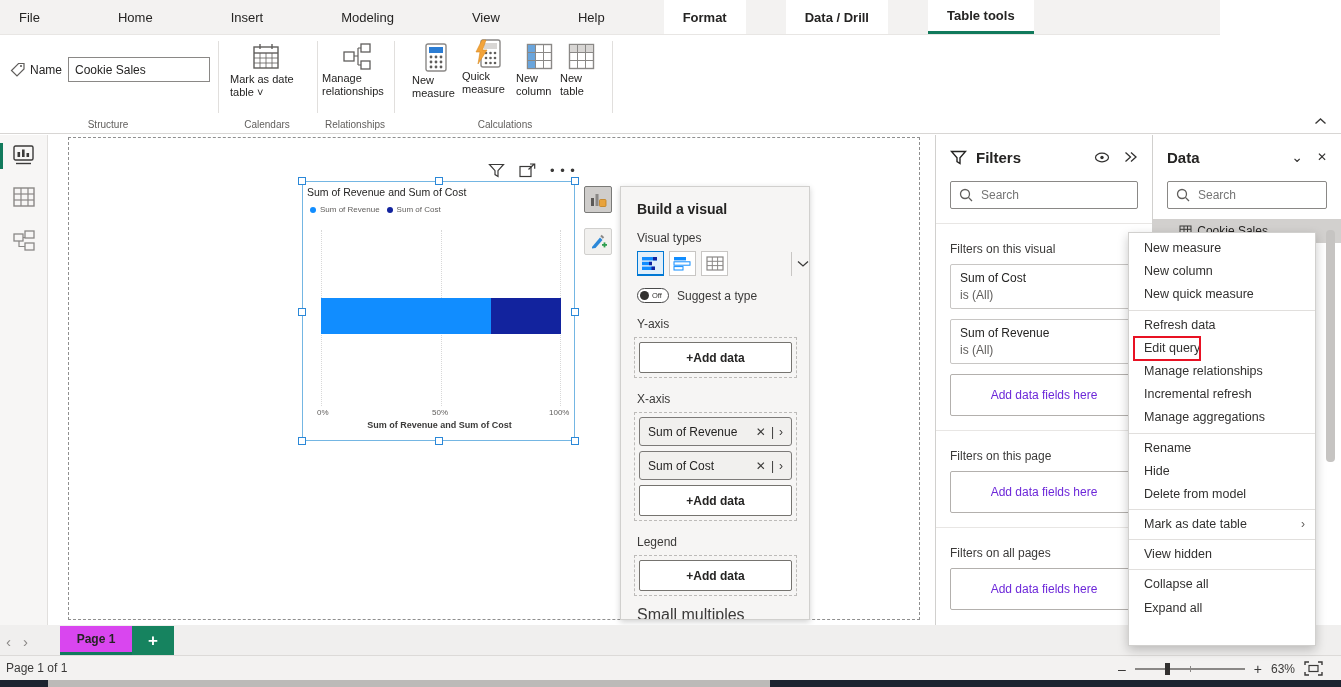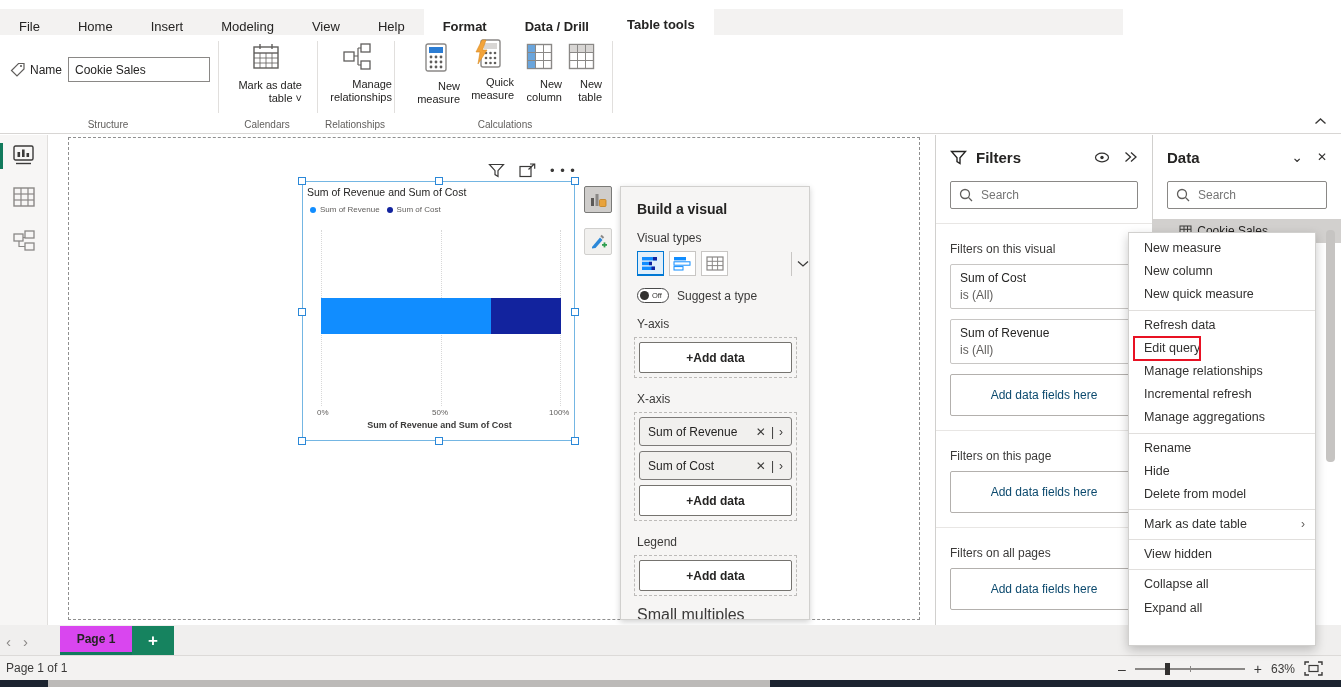"File" .tabsbar { gap: none -> 40px; top: 9px -> 0; width: 1123px -> 1220px }
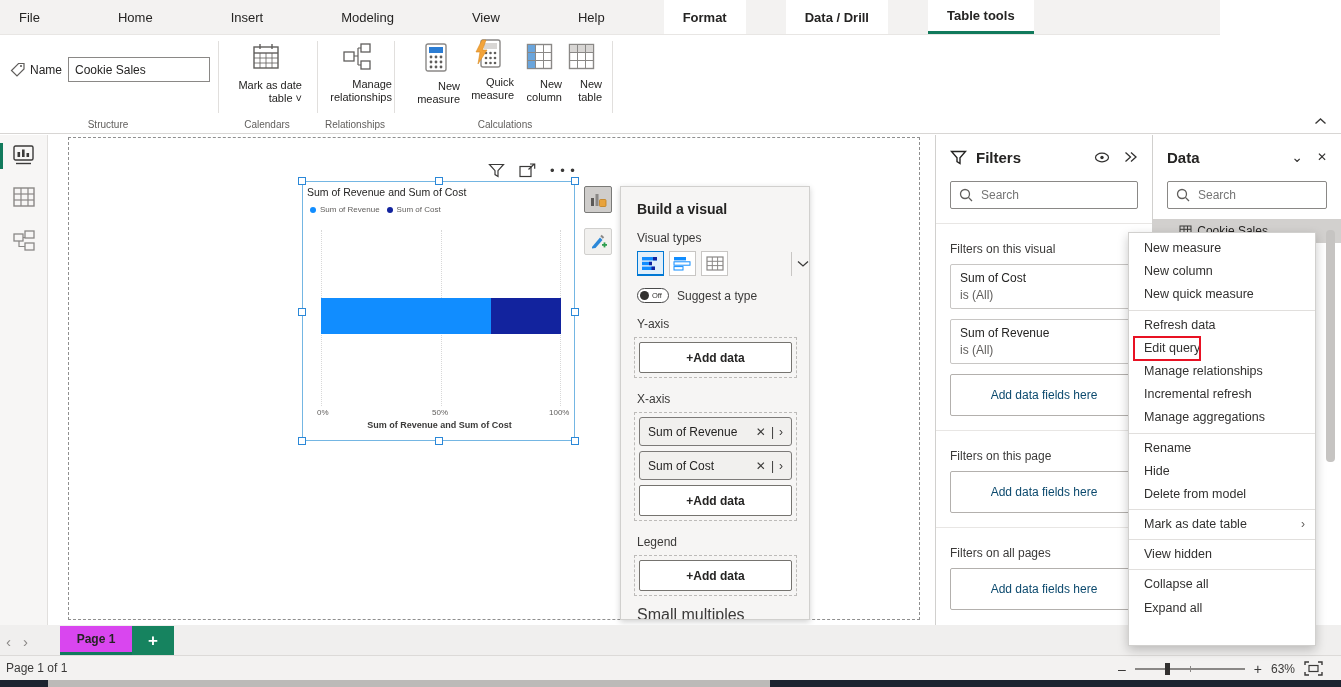"Mark as date table ˅" .rb-btn .lbl { margin-top: 8px -> 2px; text-align: right -> left }
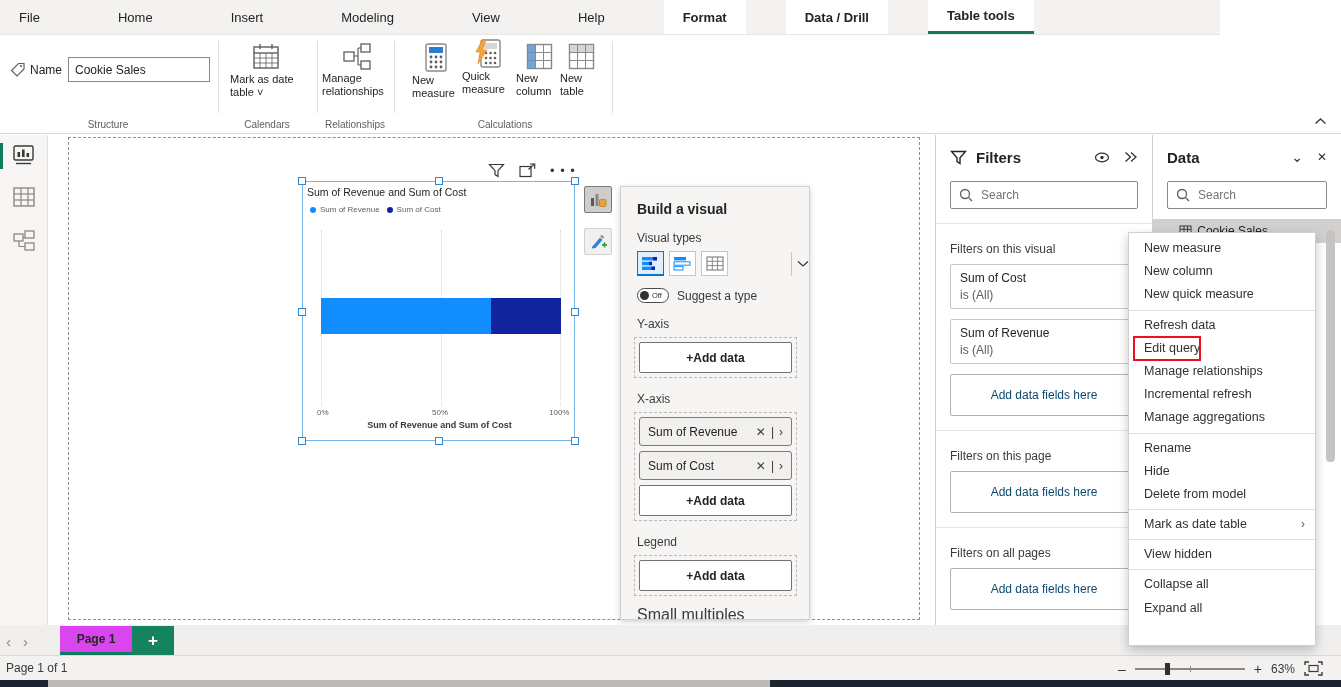"Add data fields here" .f-add { color: #0c4a6e -> #6d28d9 }
